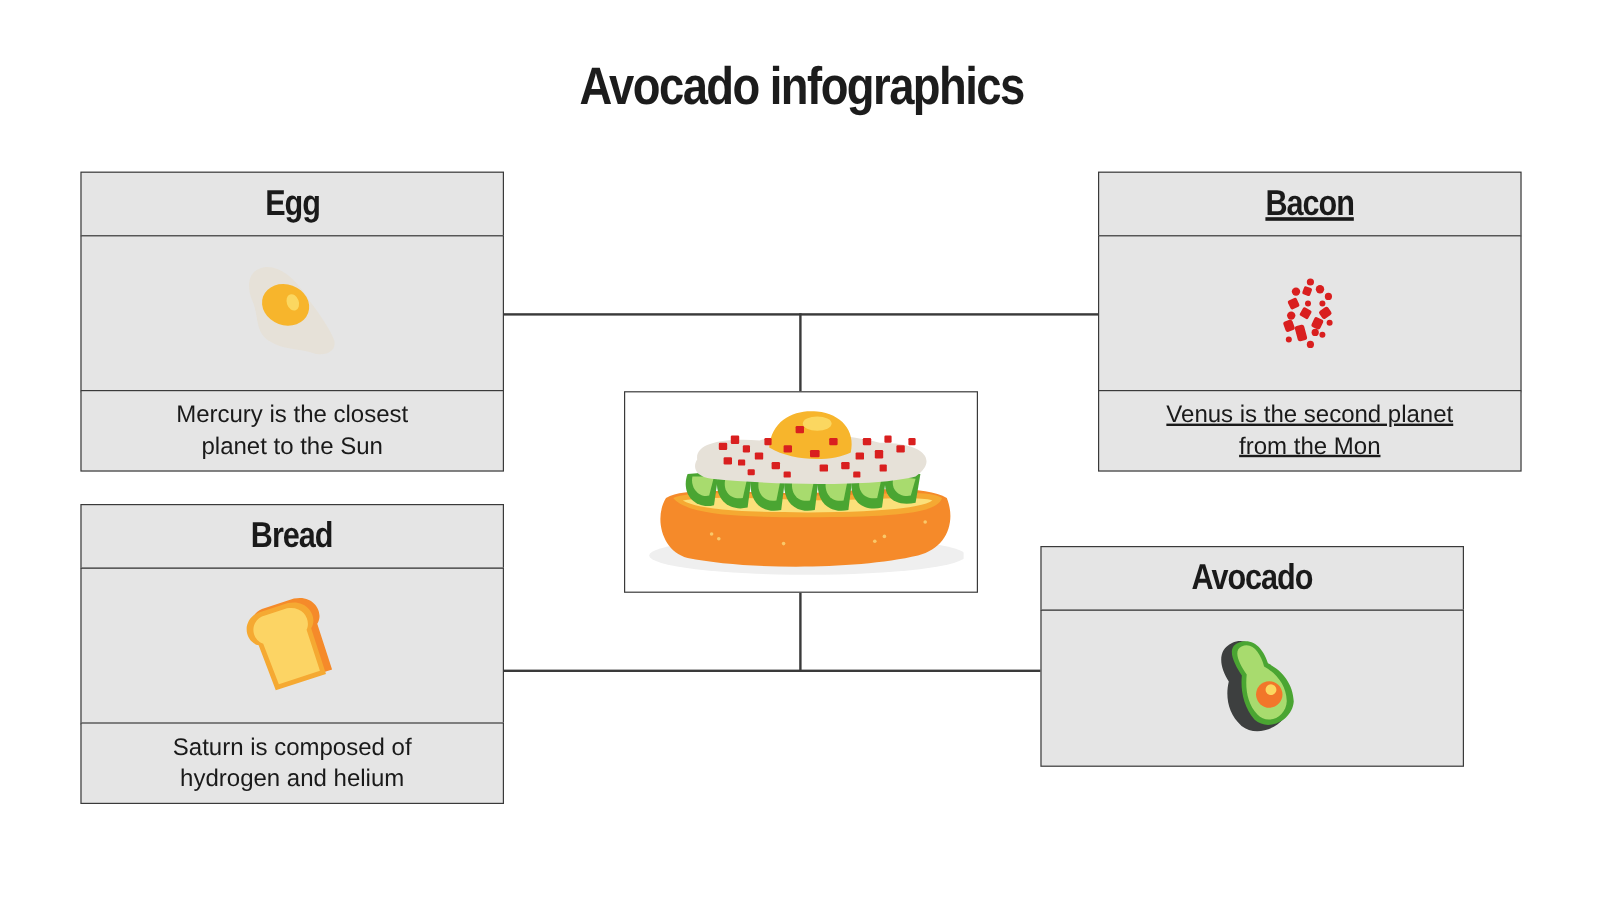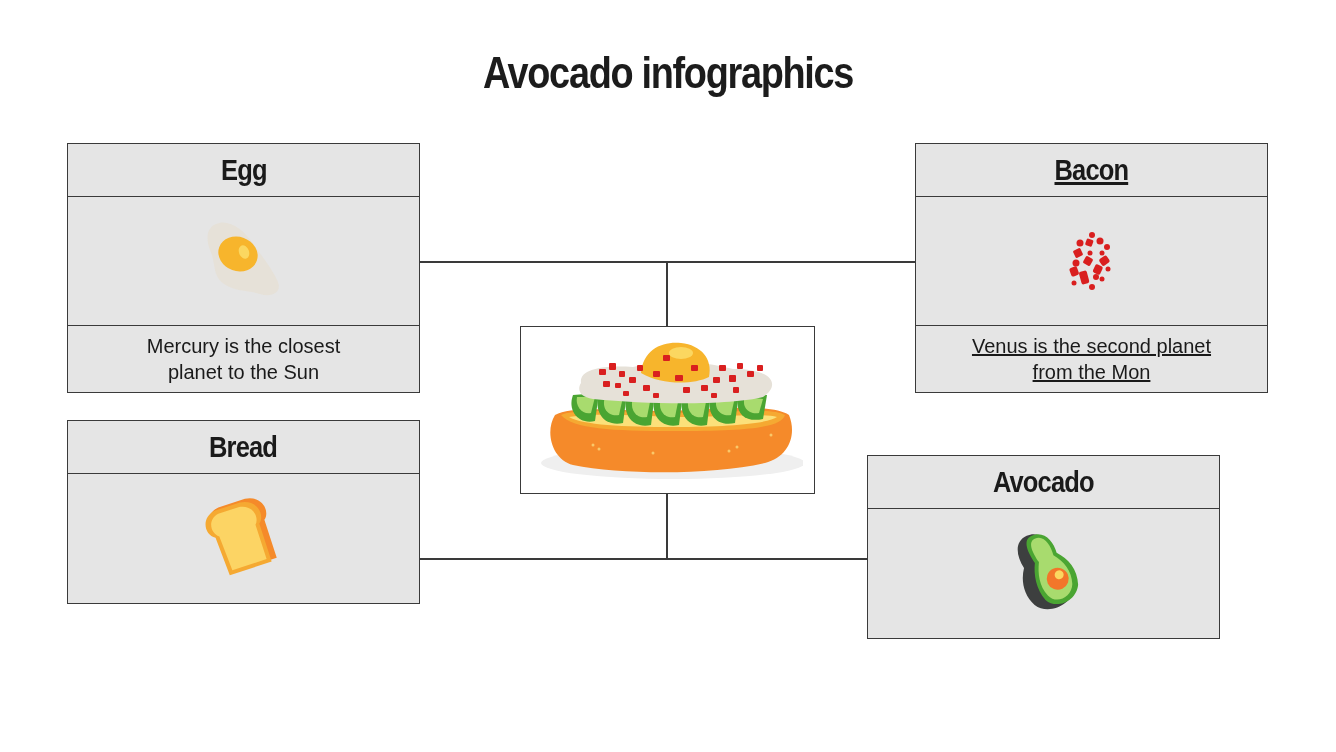"Saturn is composed of" div.txt { html: none -> <div> <span>Saturn is composed of hydrogen and helium</span> </div> }
